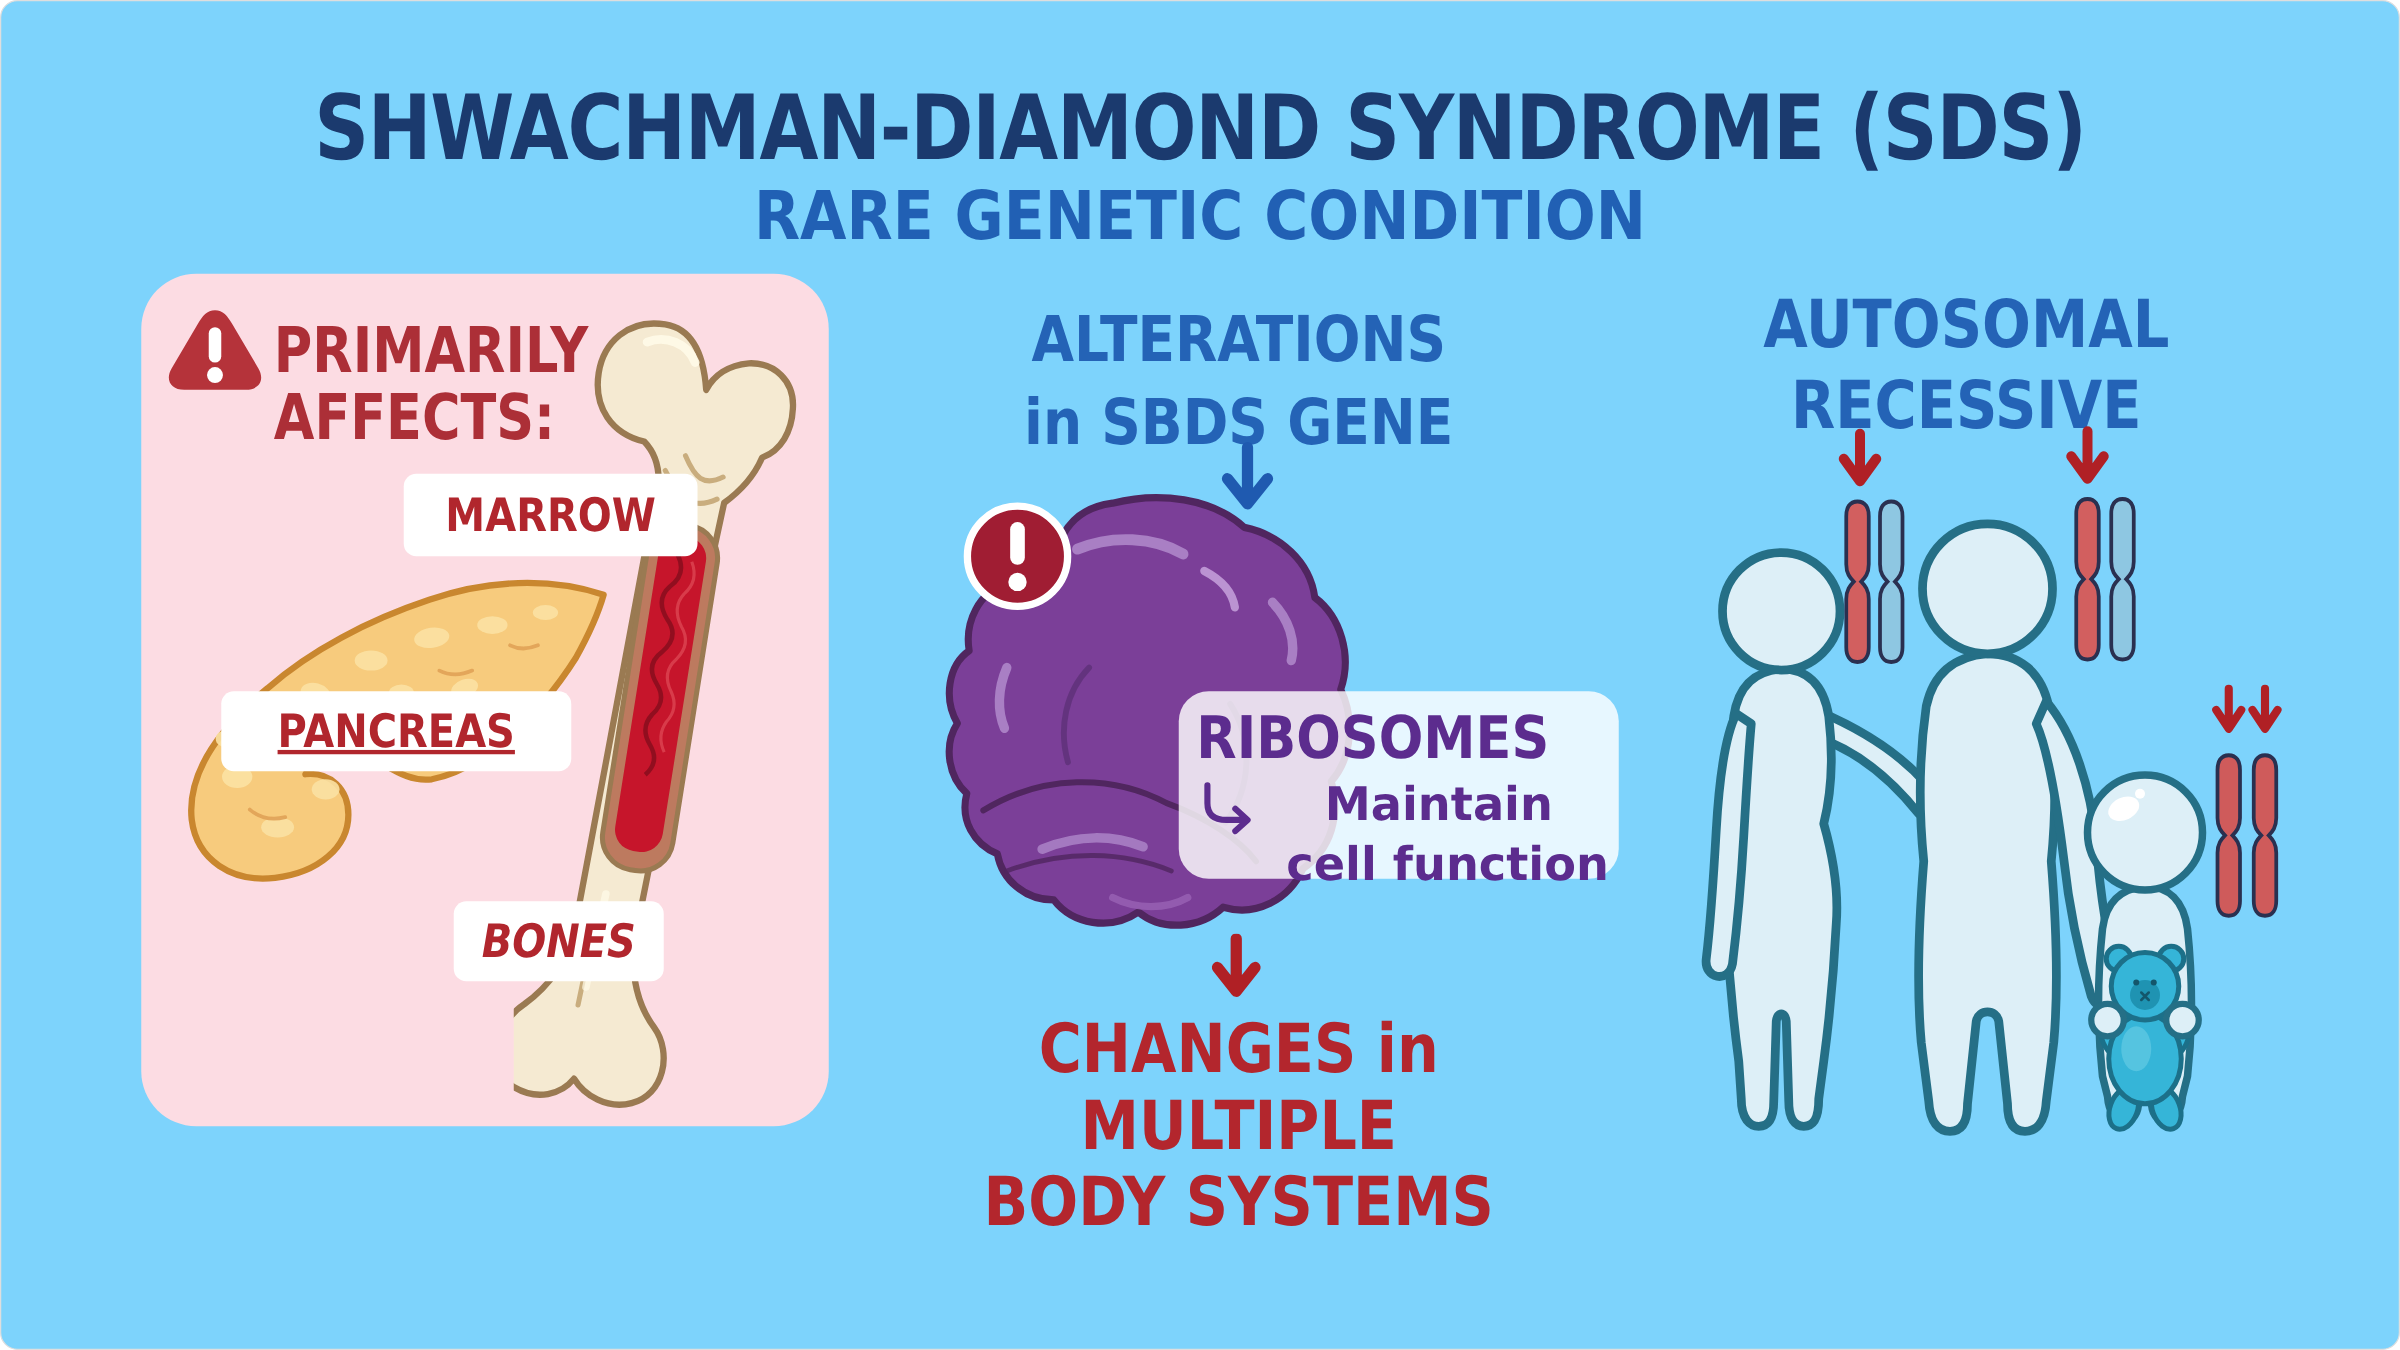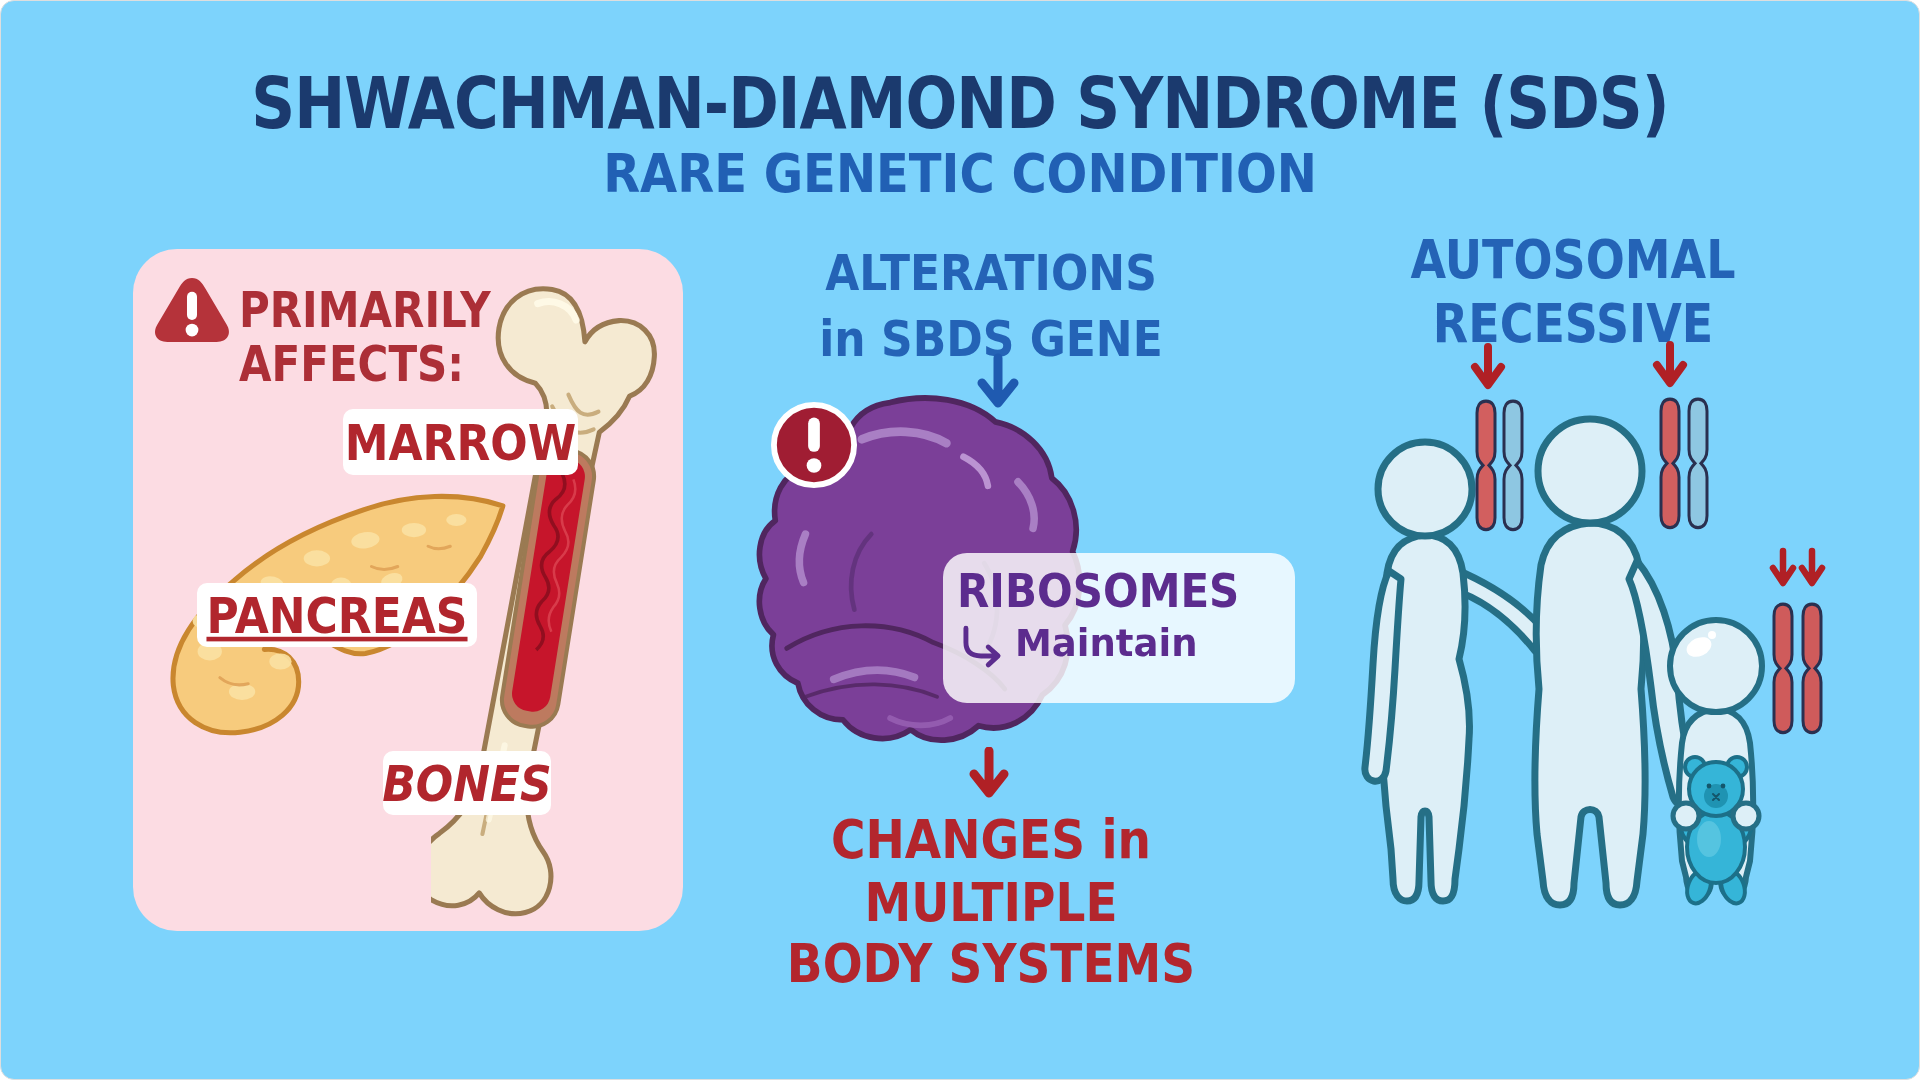"PRIMARILY AFFECTS:" .panel { margin-left: 20px -> none; top: 248px -> 218px }
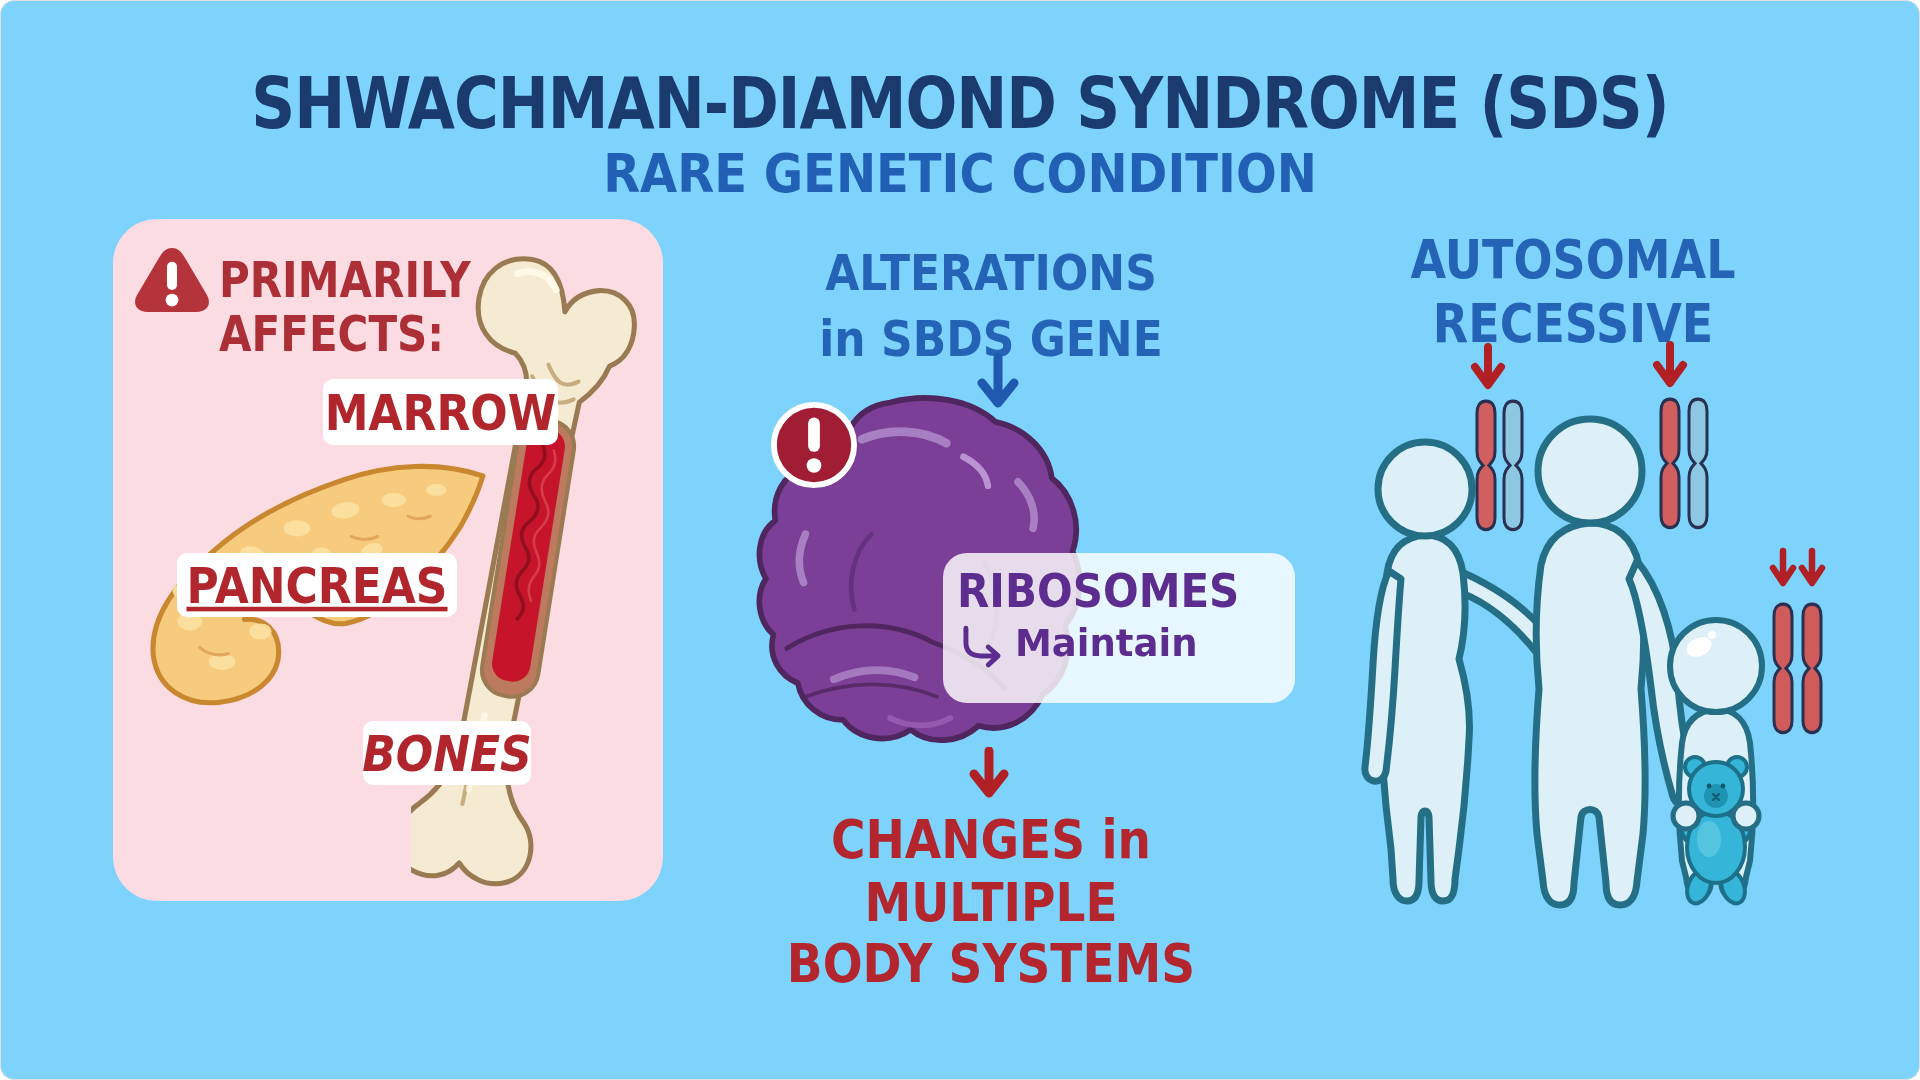"MARROW" .chip { font-size: 44px -> 32px }
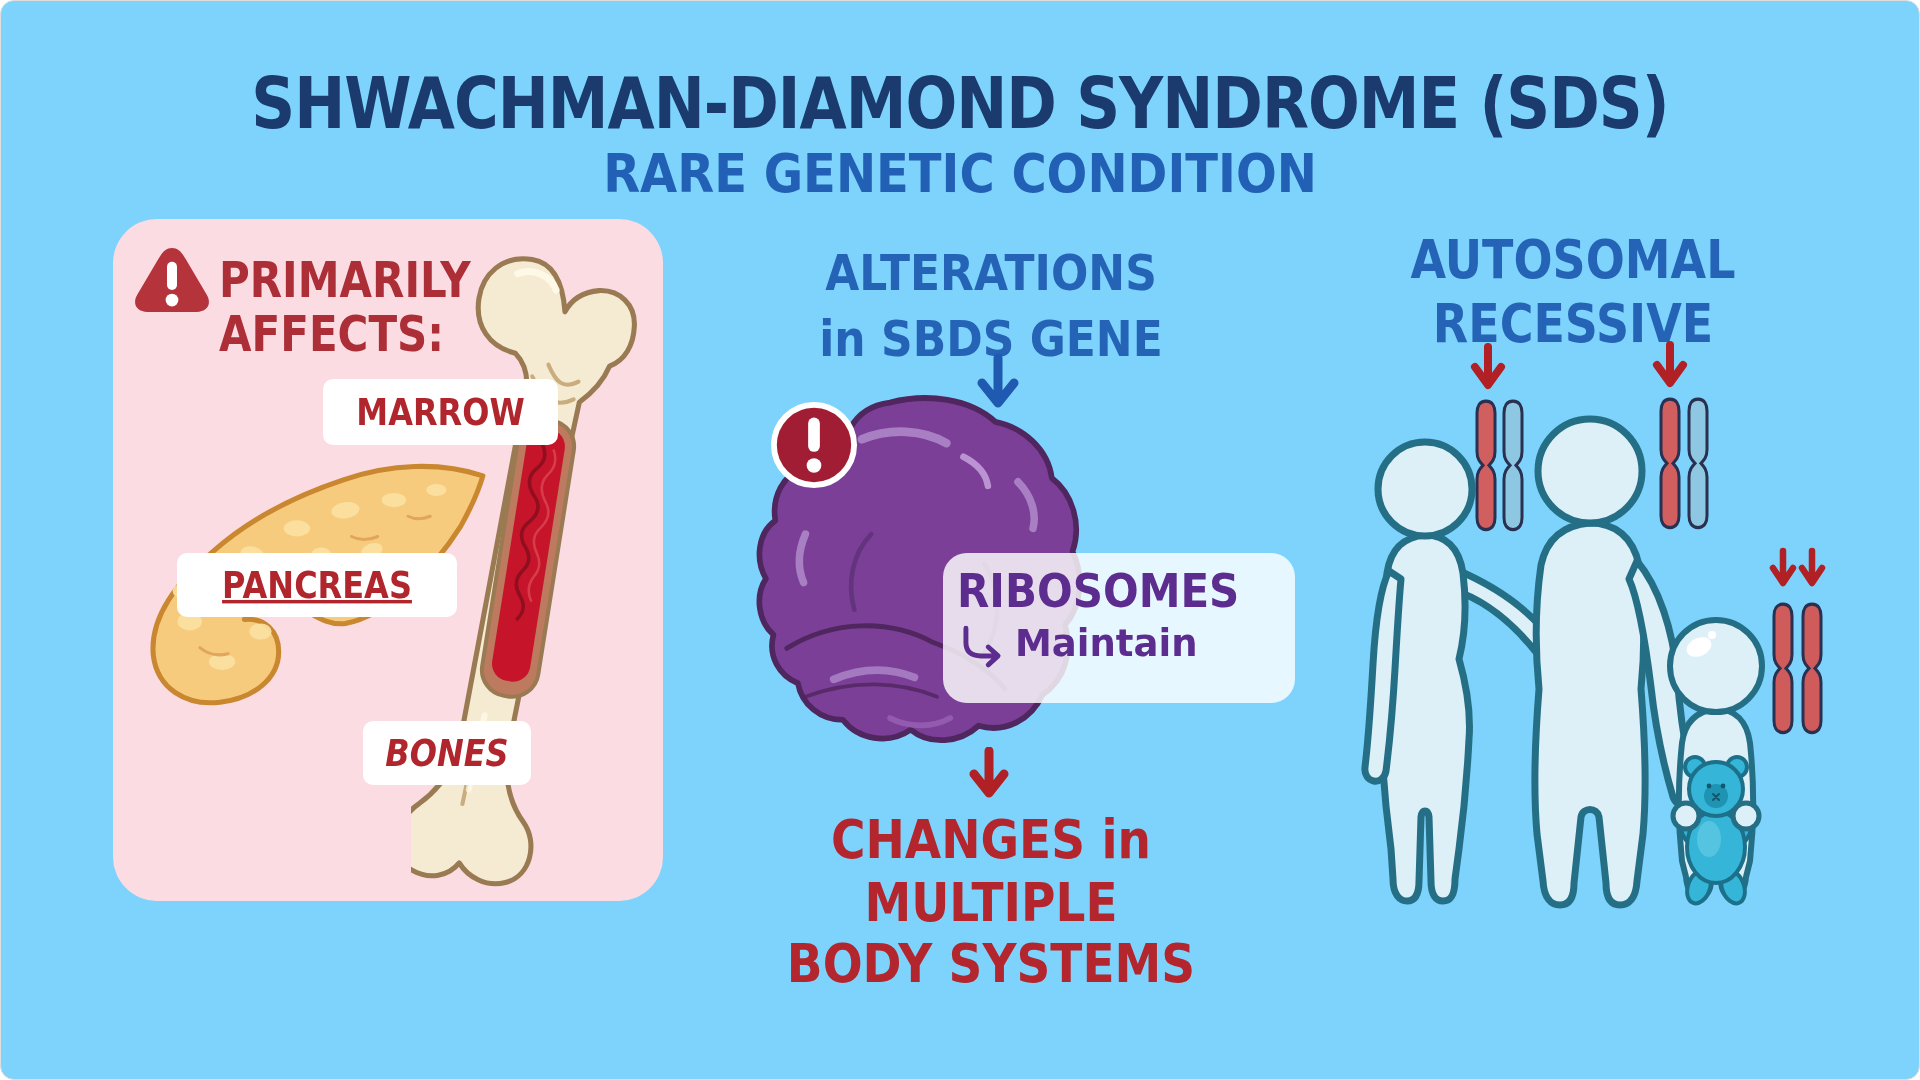"cell function" div.note-line2 { html: none -> <div>cell function</div> }
